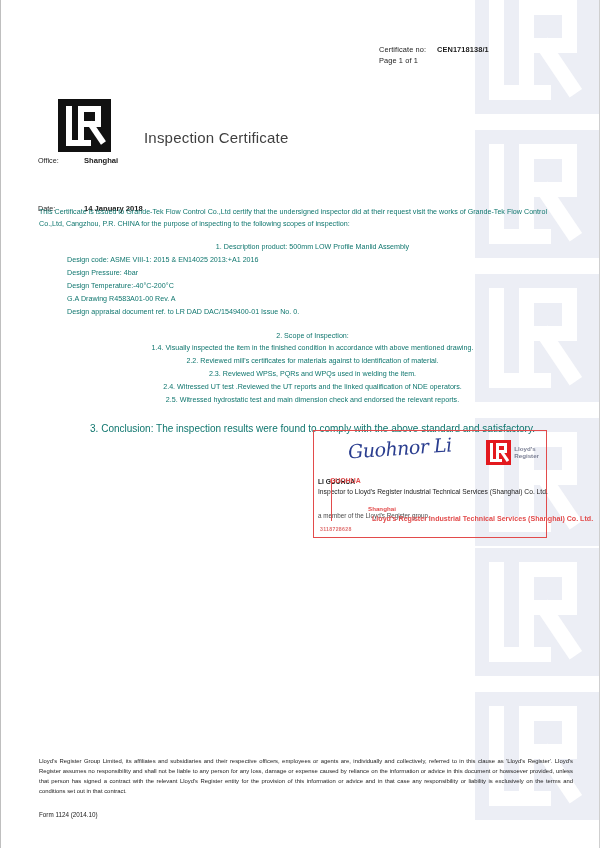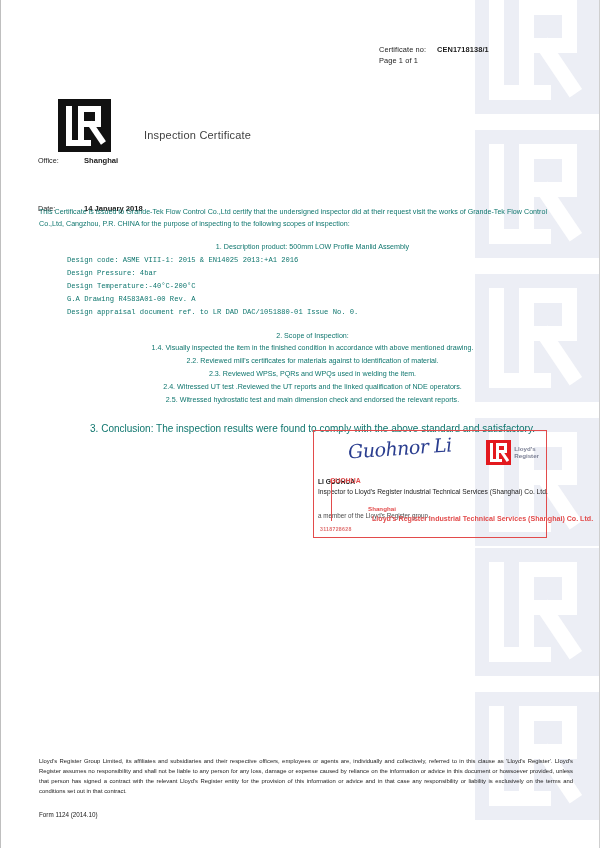"Inspection Certificate" #doc-title { font-size: 11px -> 15px }
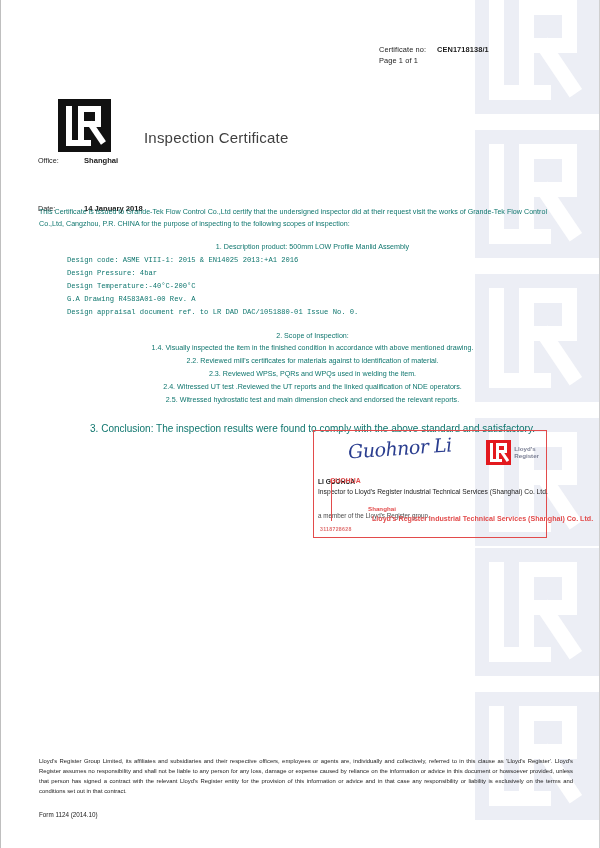"Design code: ASME VIII-1: 2015" .indent-1 { font-family: Liberation Mono, monospace -> none }
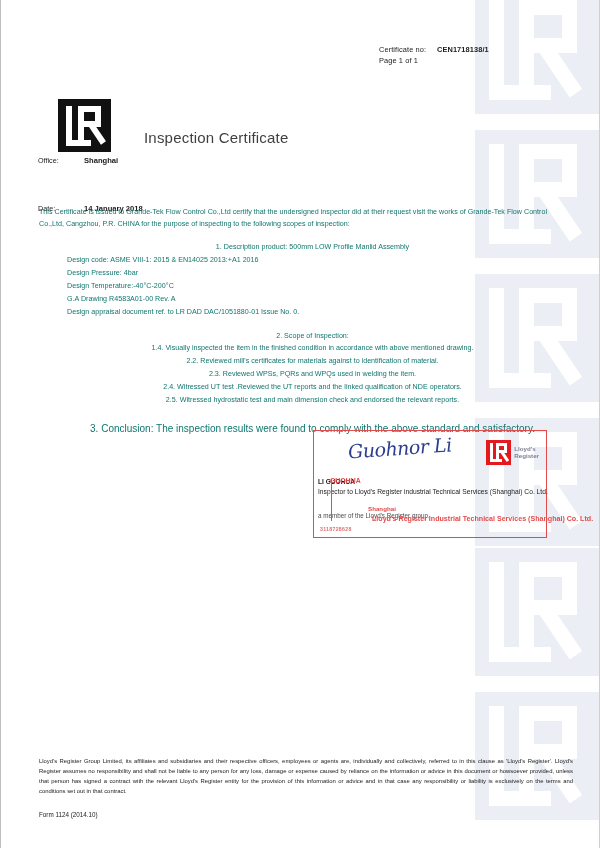"Design appraisal document ref. to" li { text: DAC/1051880-01 -> DAC/1549400-01 }
